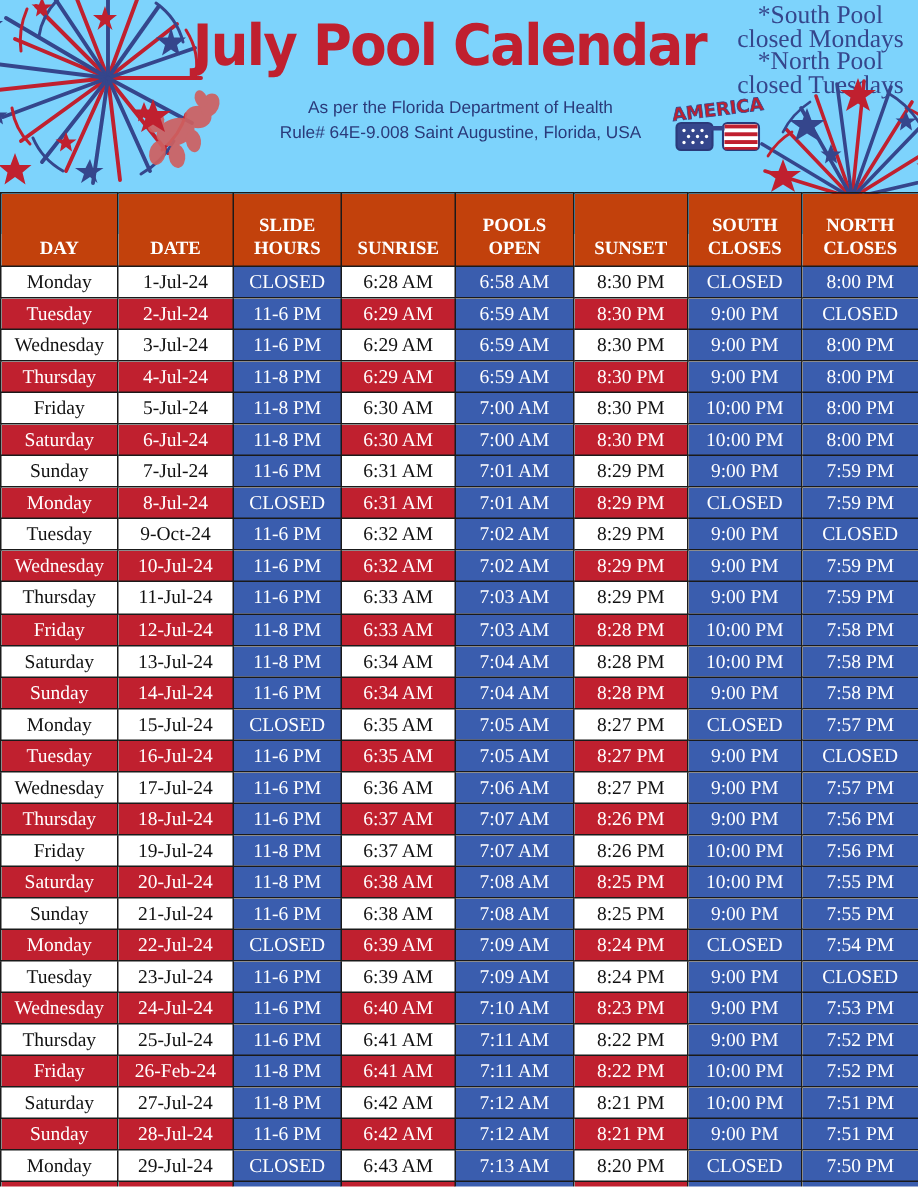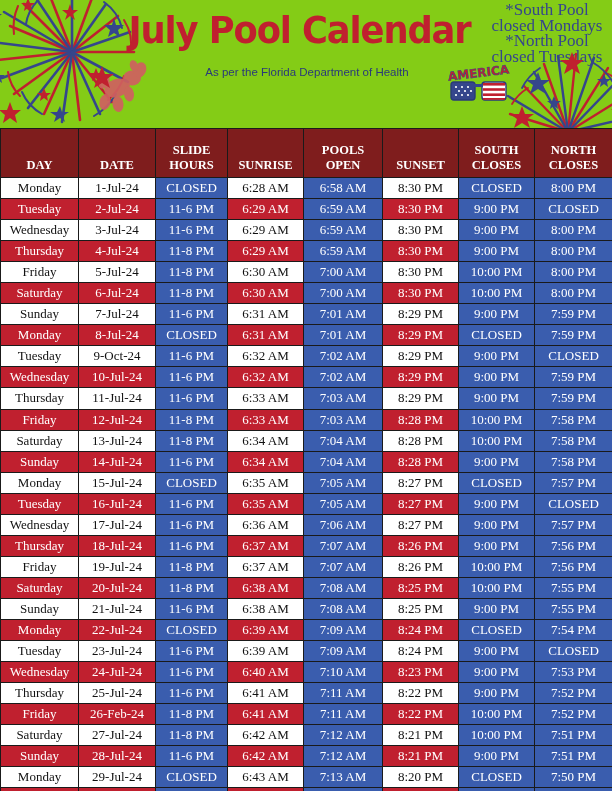"July Pool Calendar" .header { background: #84cc16 -> #7dd3fc }
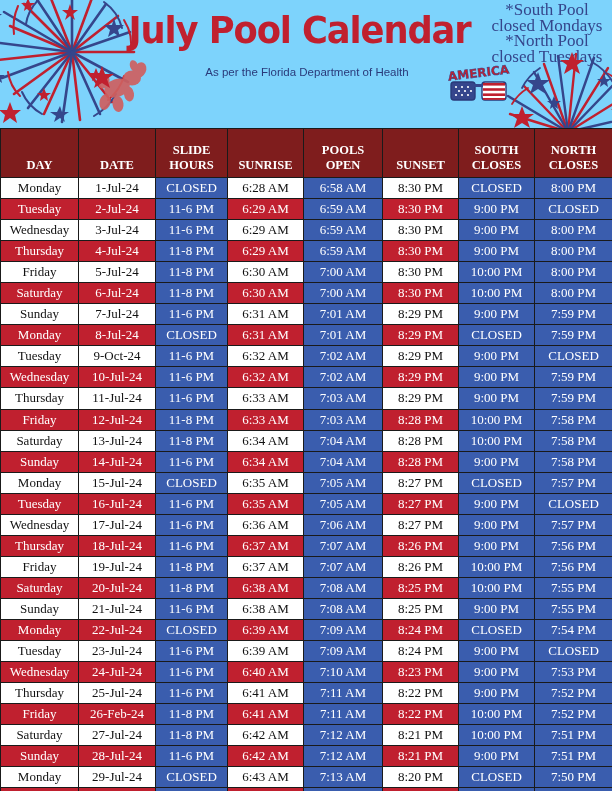"Rule# 64E-9.008 Saint Augustine," div { html: none -> <div>Rule# 64E-9.008 Saint Augustine, Florida, USA</div> }
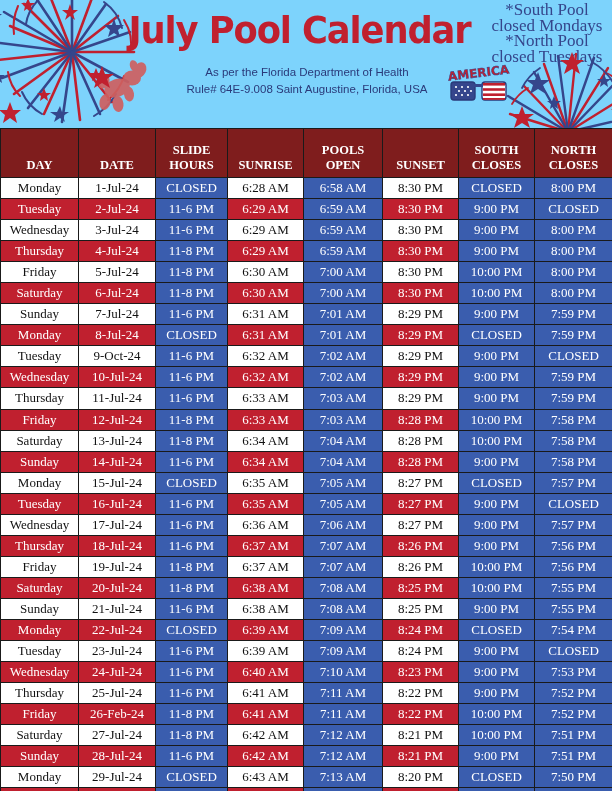"SLIDE" table.cal thead th { background: #7f1d1d -> #c2410c }
